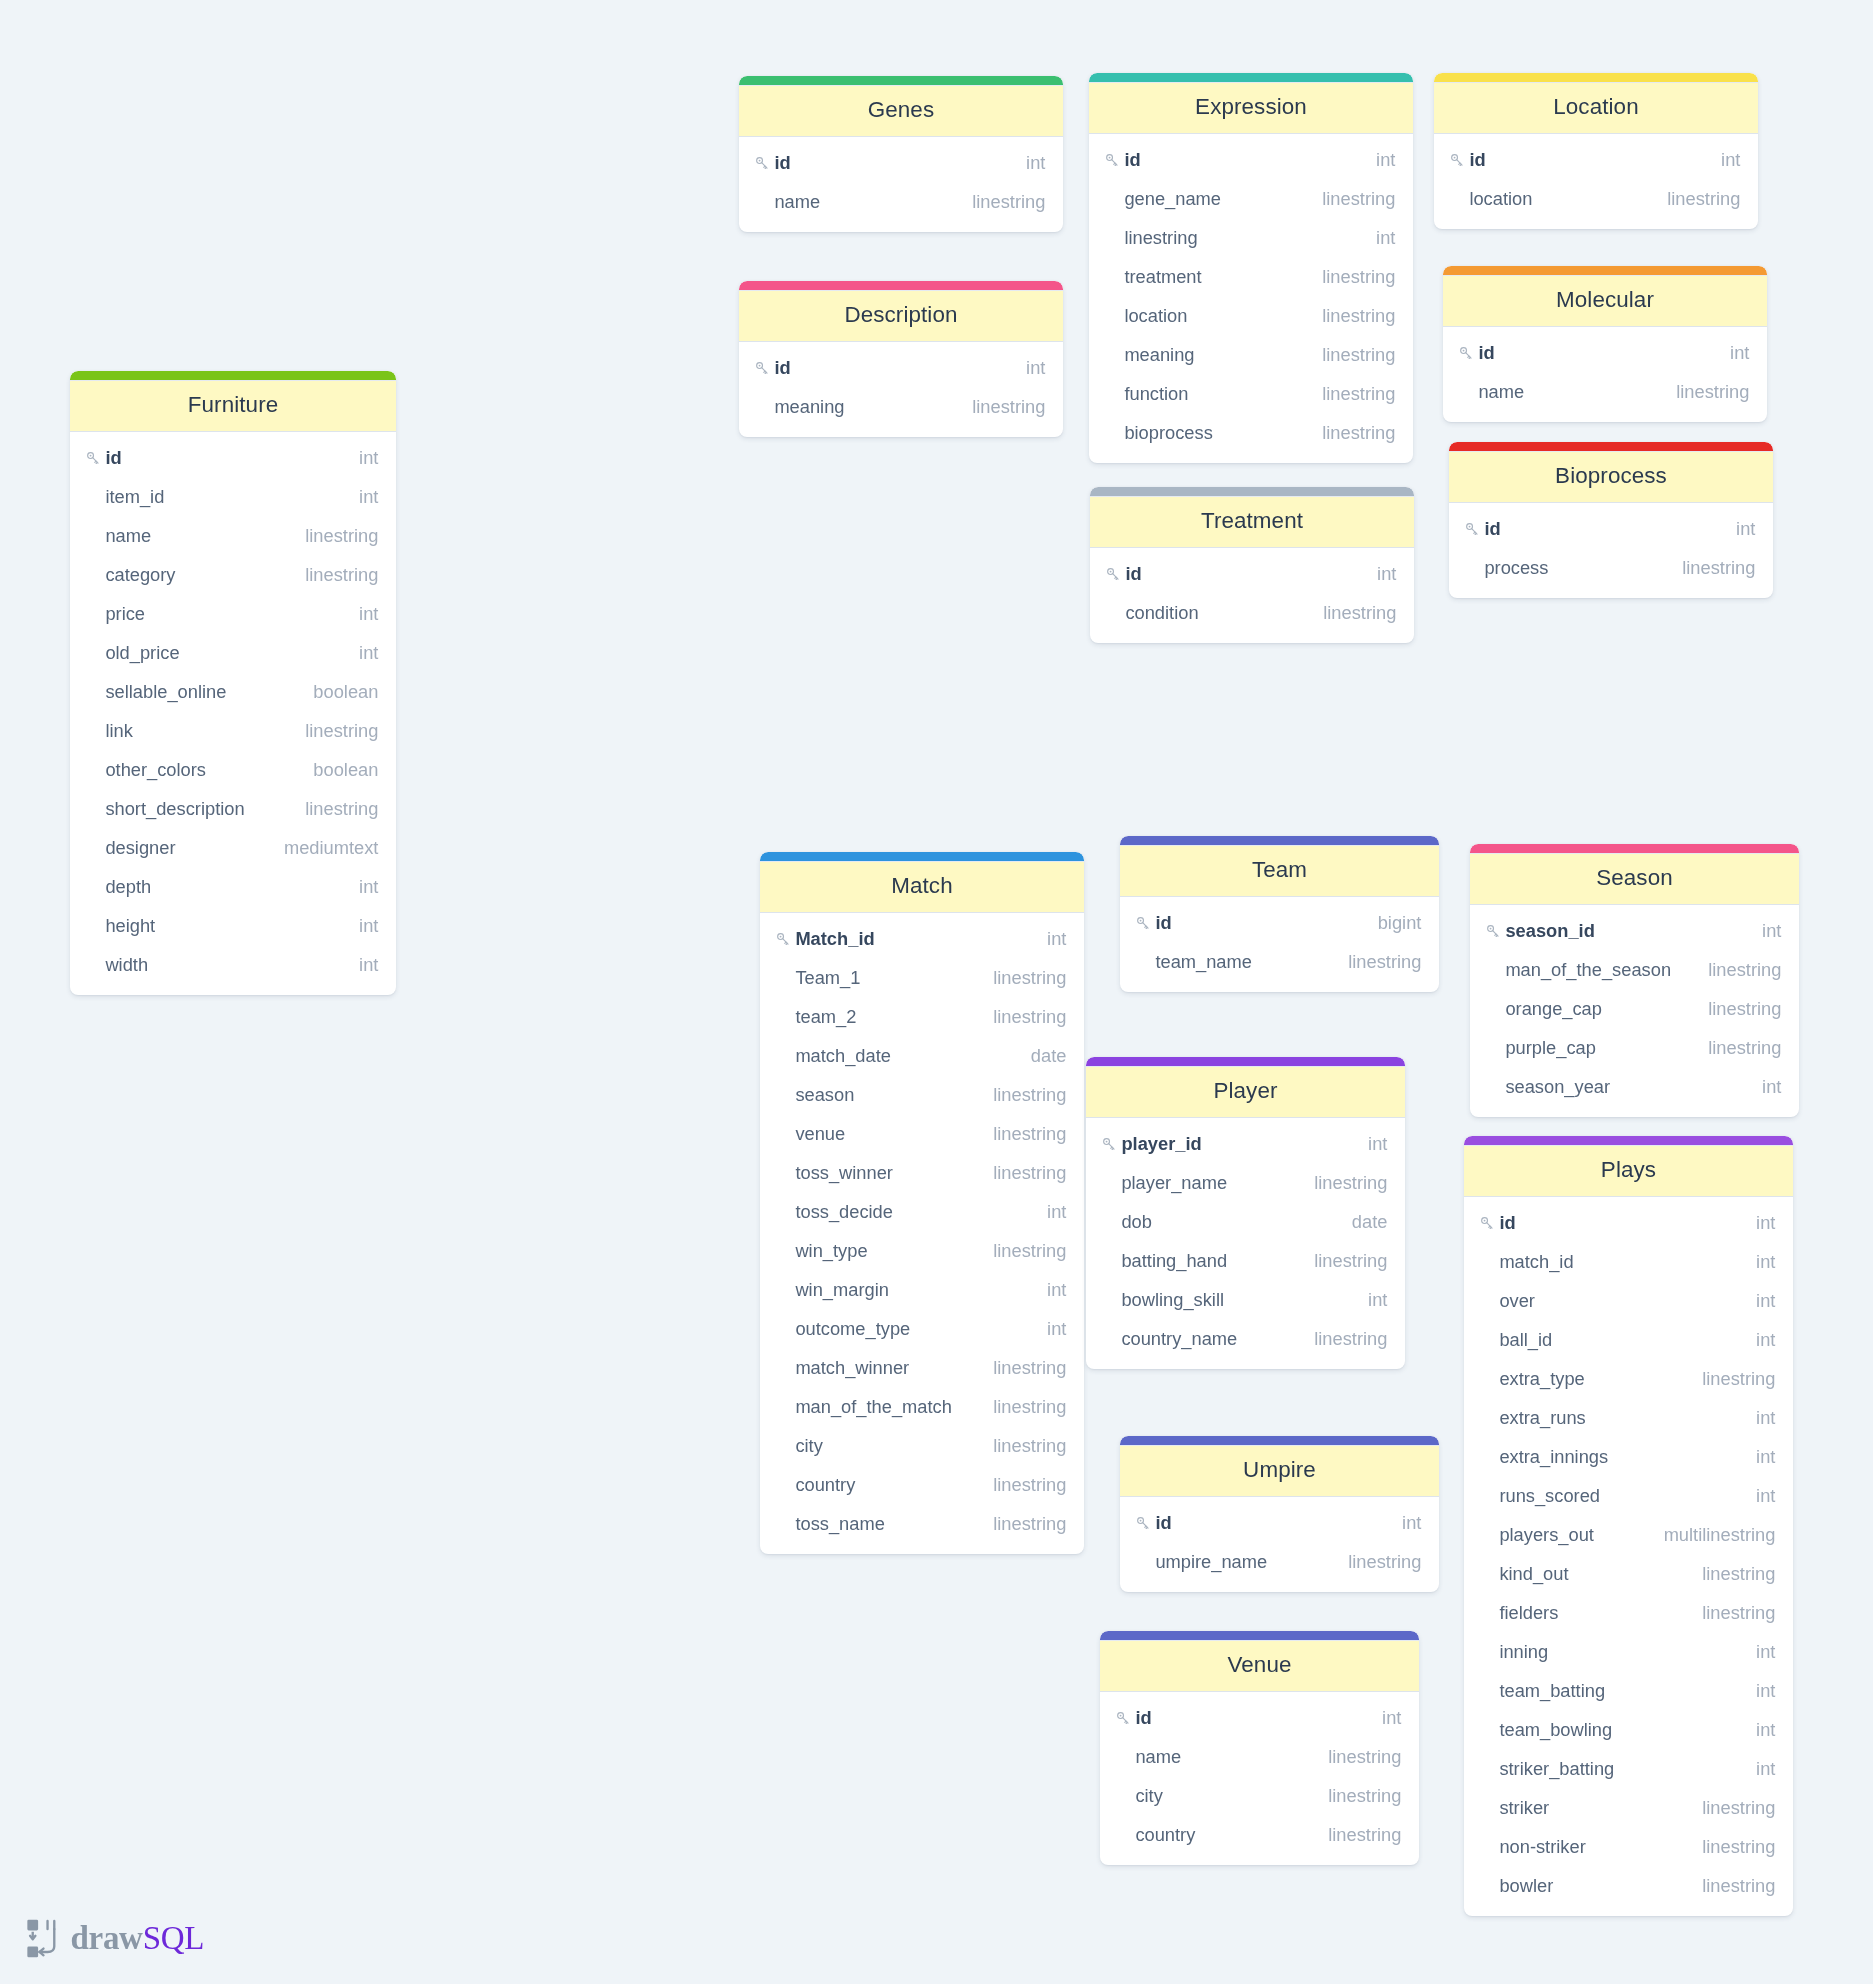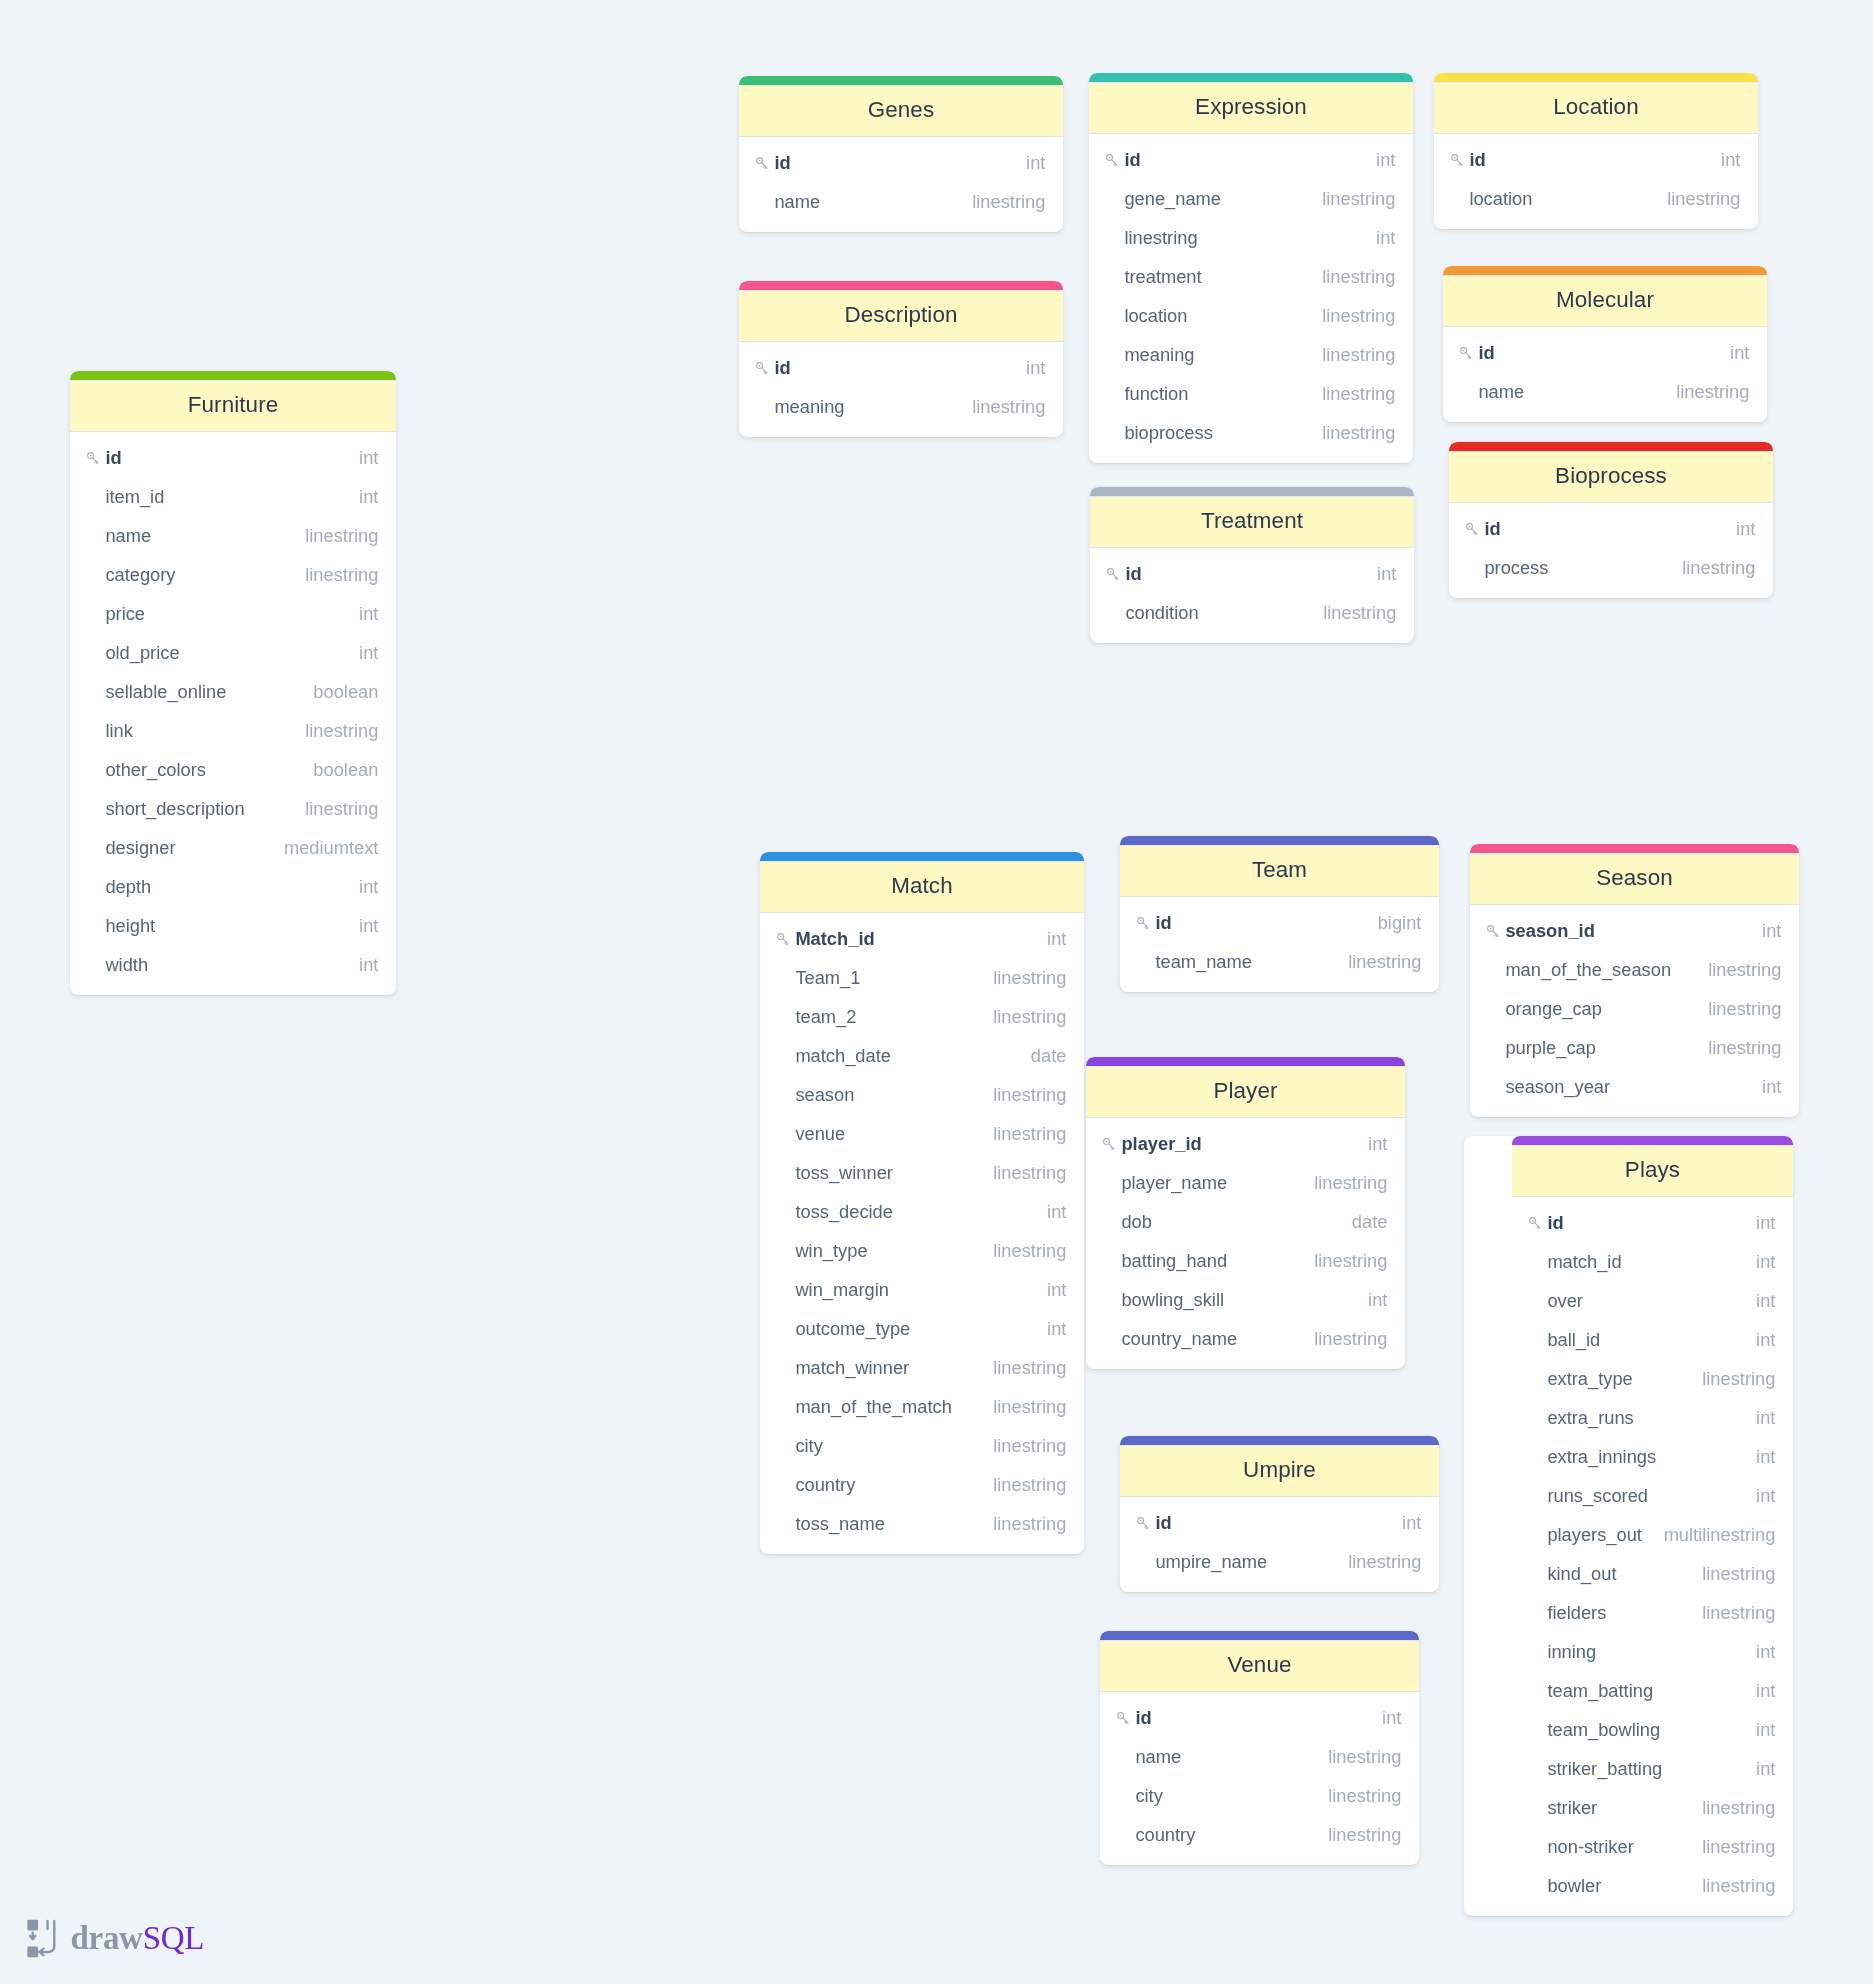"Plays" div.table-card { padding-left: 48px -> none }
